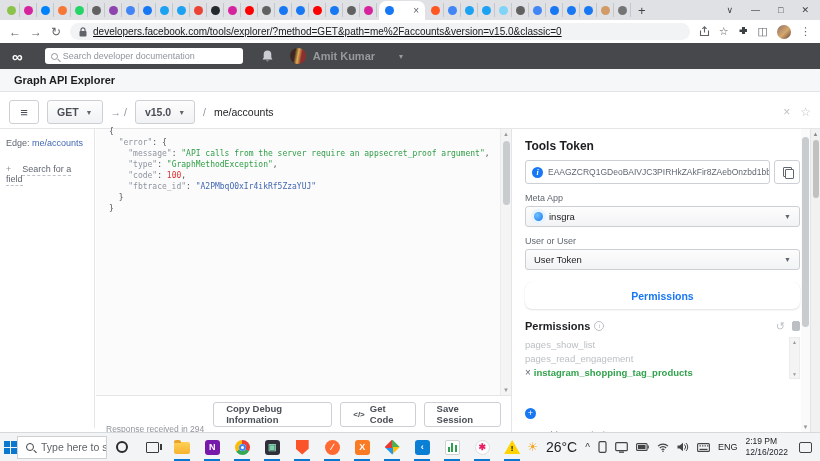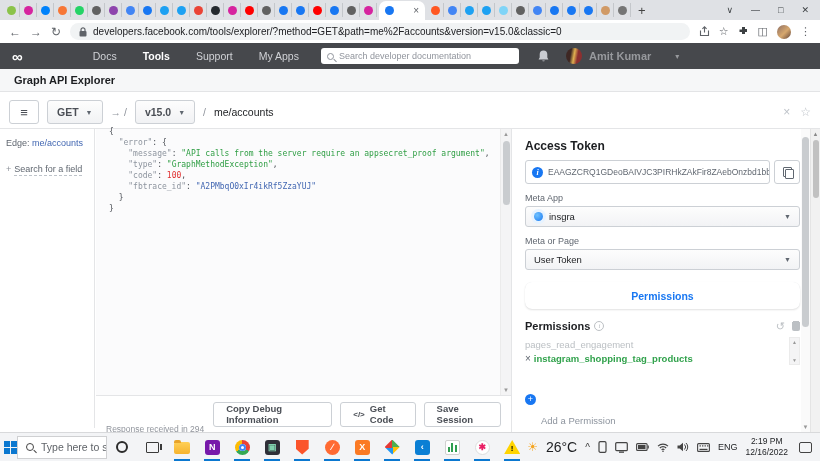"developers.facebook.com/tools/explorer/?" .urlbox { text-decoration: none -> underline }
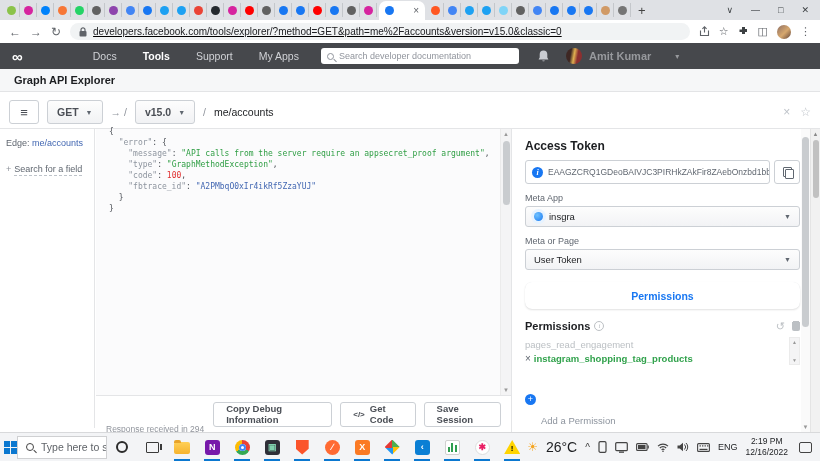"Docs" div.navlinks { html: <div> <span>Docs</span> <span>Tools</span> <span>Support</span> <span>My Apps</span> </div> -> none }
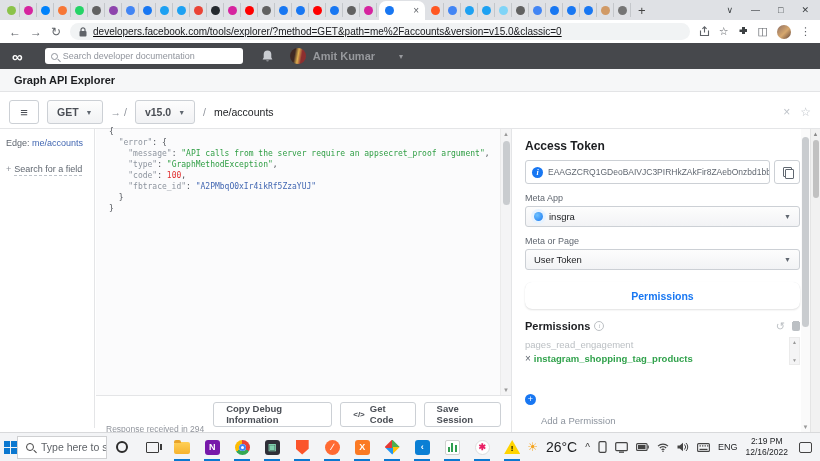"Access Token" div.rp-title { text: Access -> Tools }
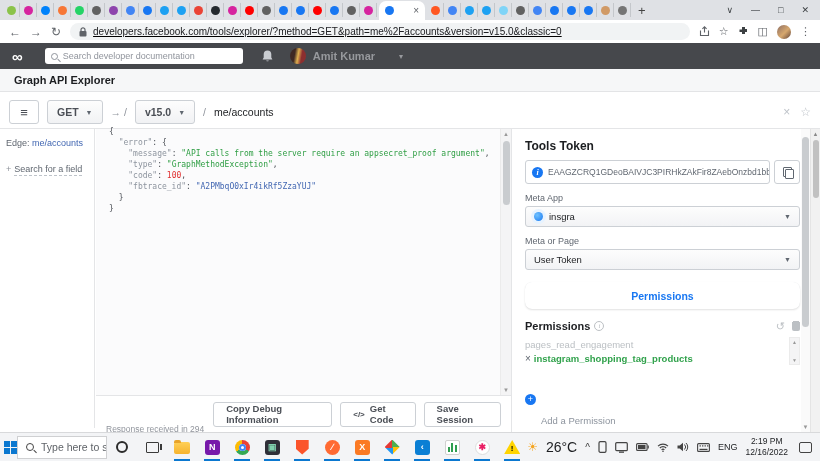"Search for a field" .addfield .lbl { margin-left: none -> 8px }
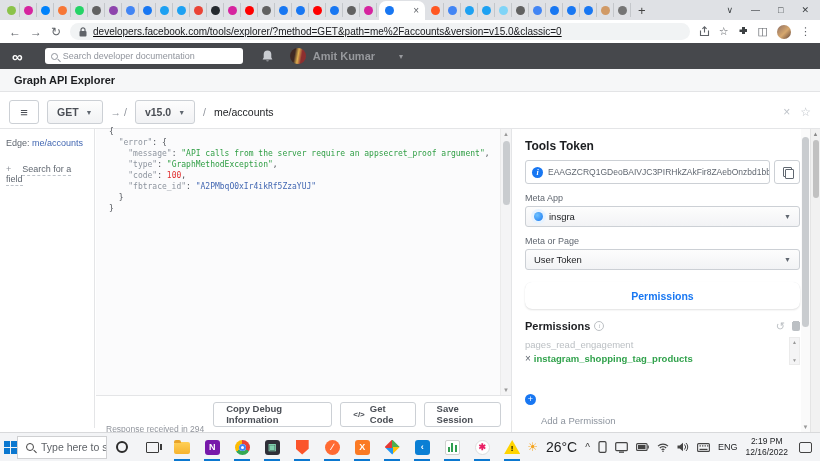"Meta or Page" div.field-label { text: Meta or Page -> User or User }
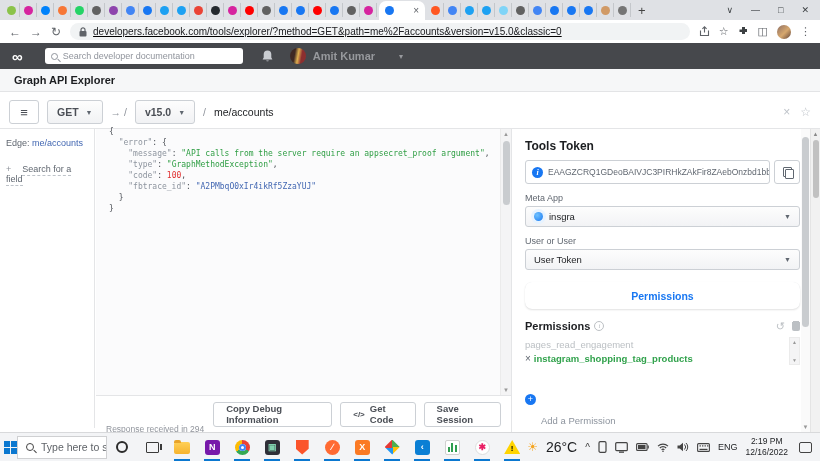"pages_show_list" div.perm-row { html: none -> <div> <span>pages_show_list</span> </div> }
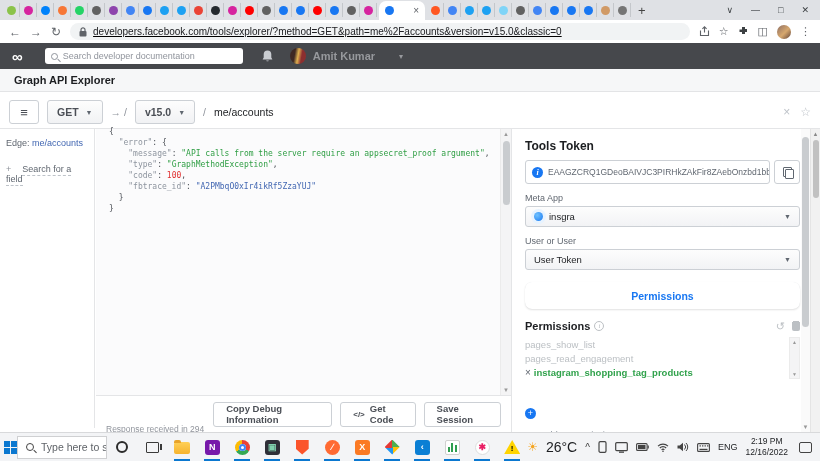"2:19 PM" .clock { text-align: center -> left }
